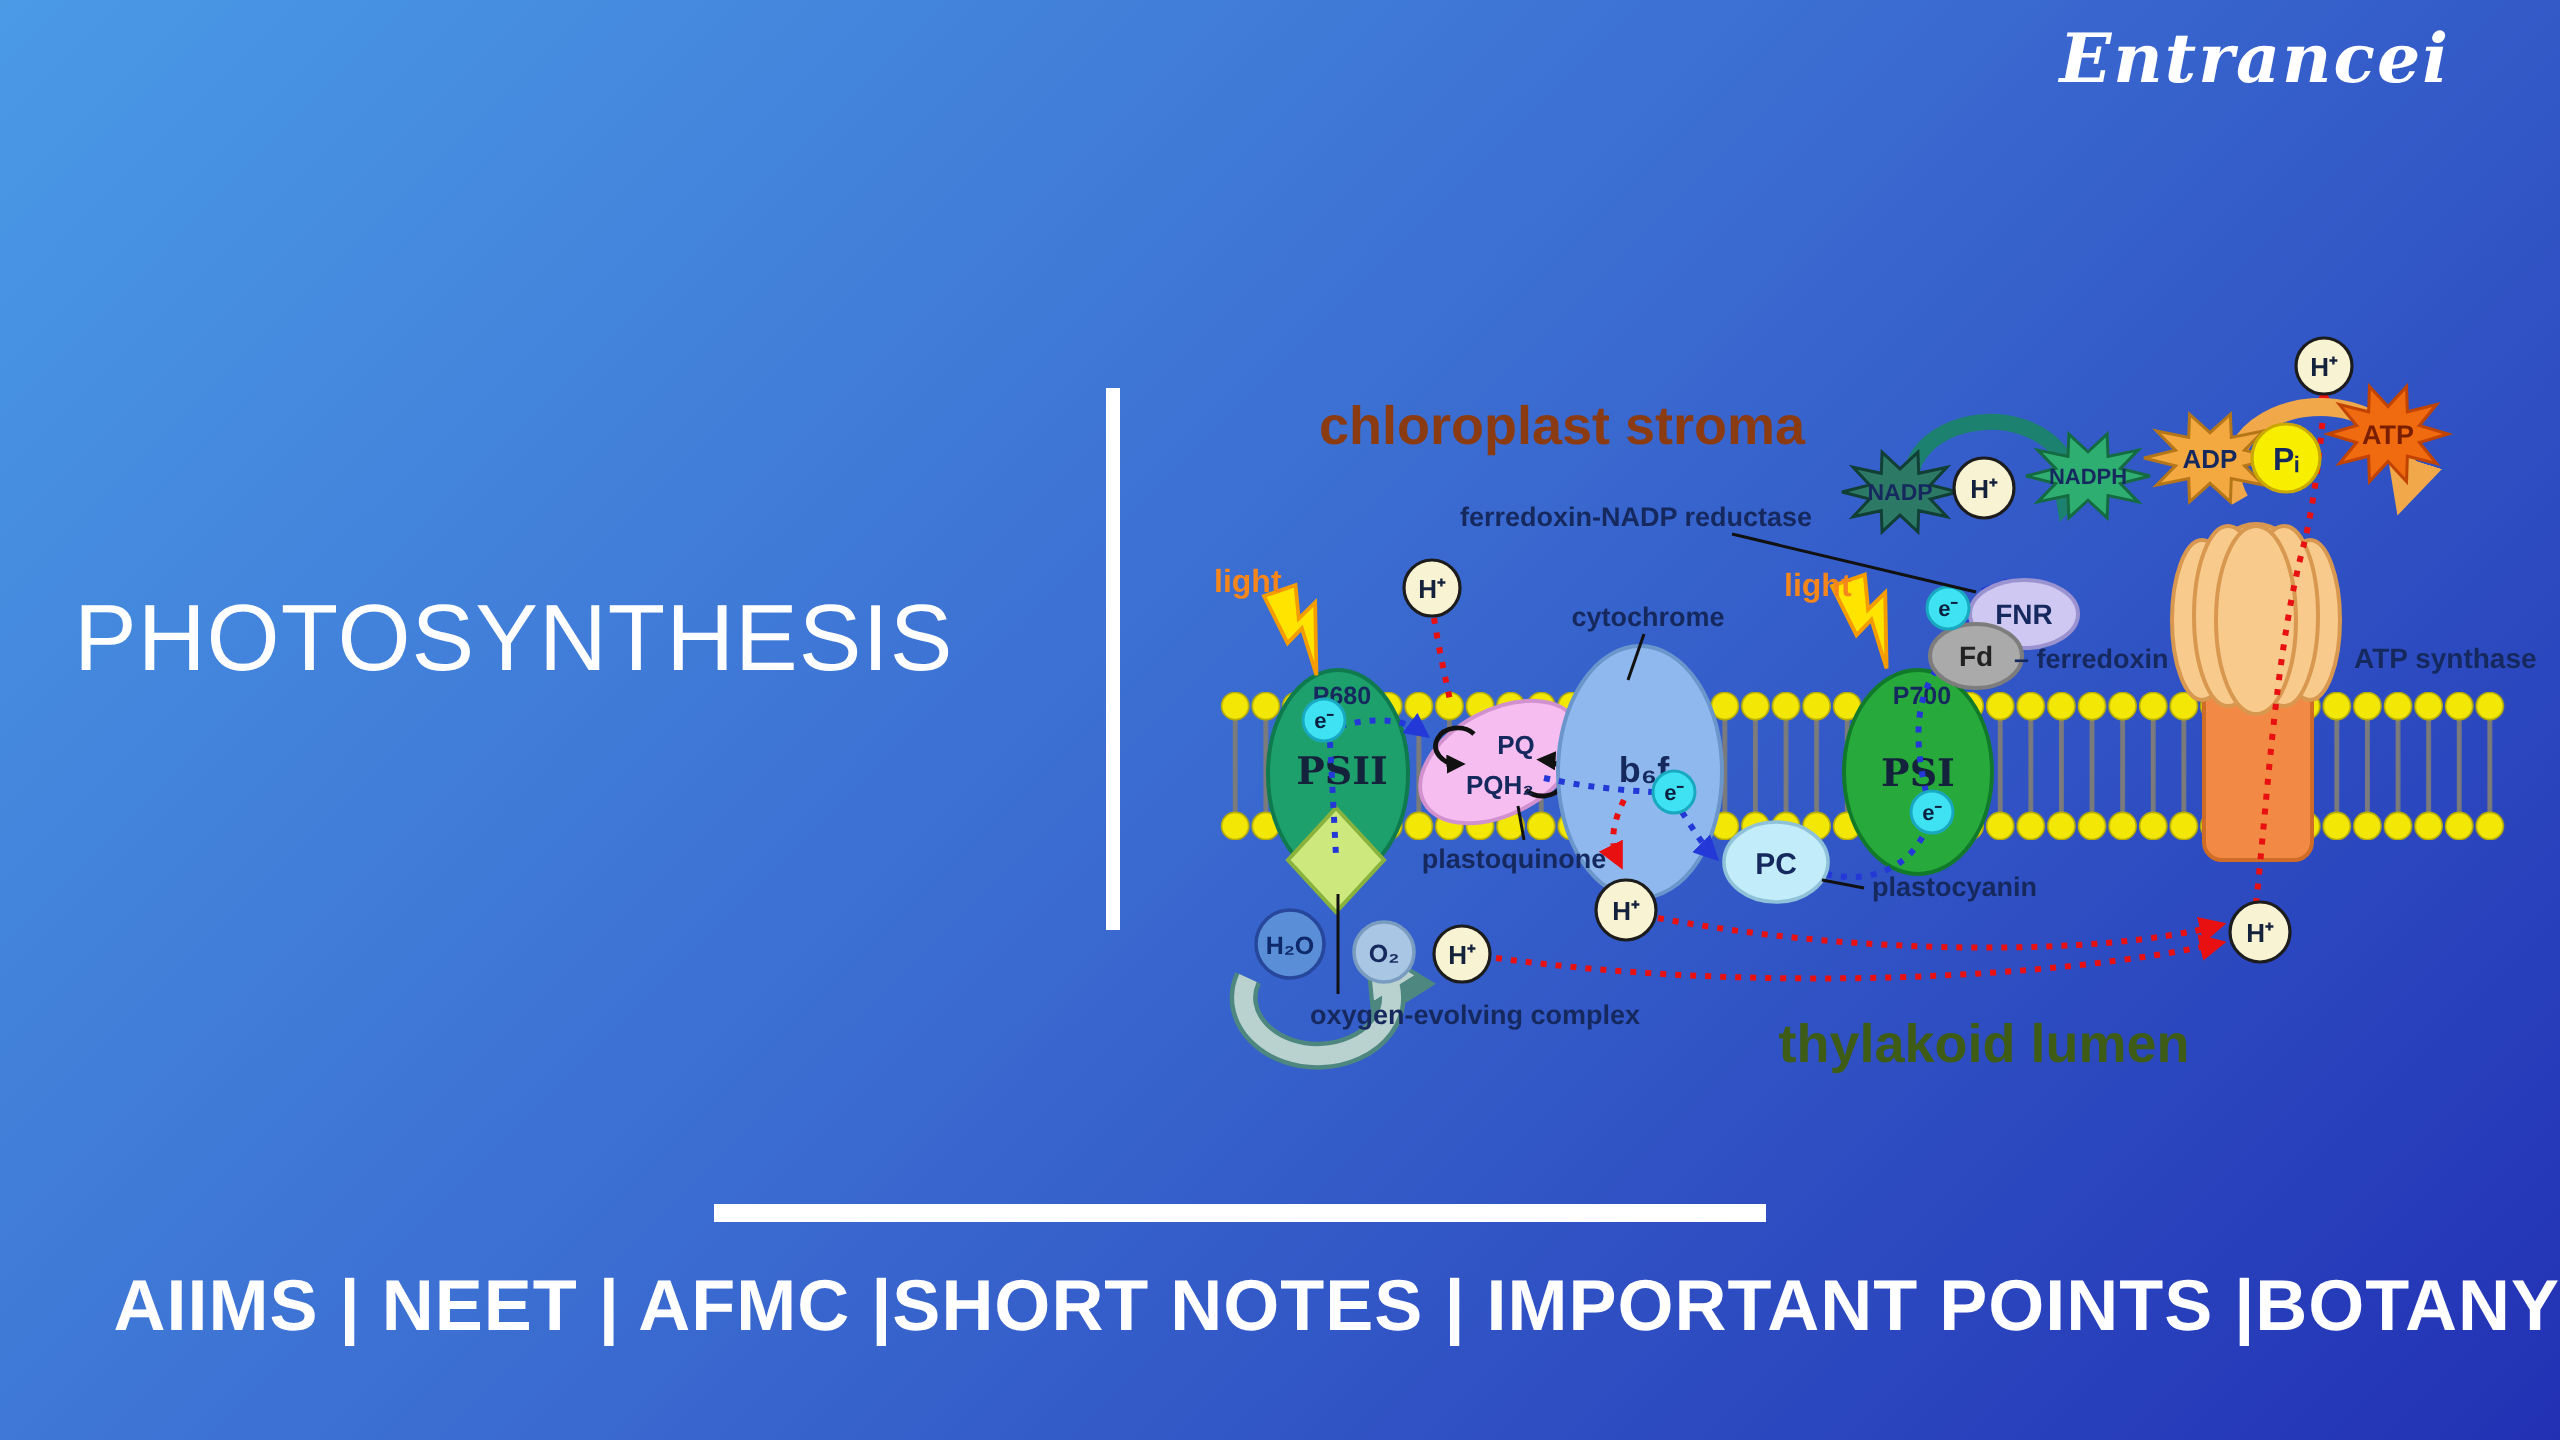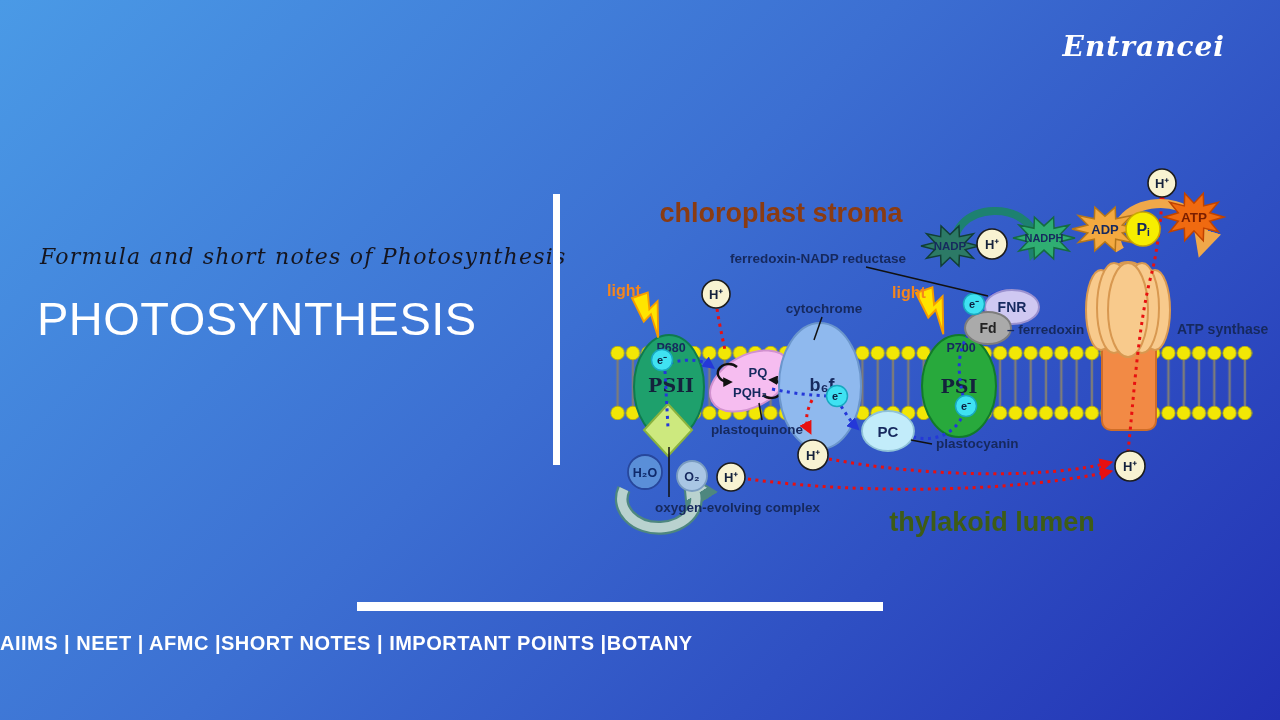"Entrancei" .brand { font-size: 28px -> 34px; top: 30px -> 10px }
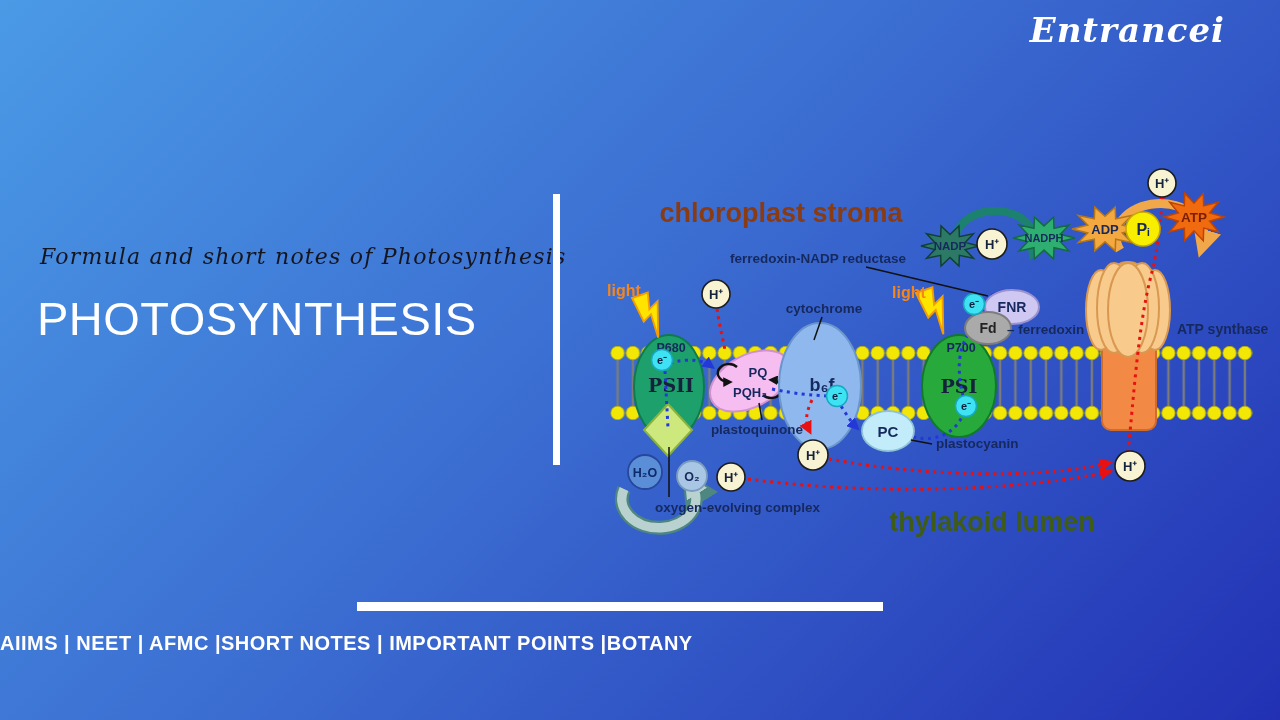"Formula and short notes of" div.subtitle { html: <div>Formula and short notes of Photosynthesis</div> -> none }
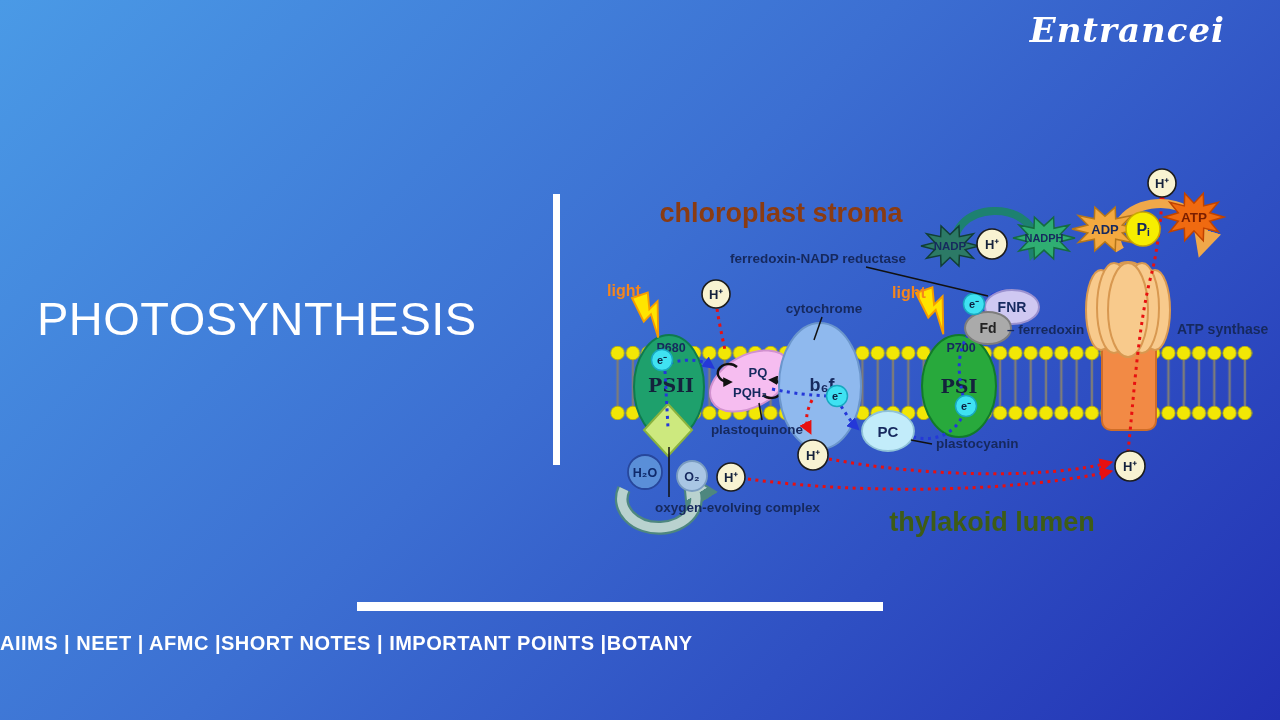"AIIMS | NEET | AFMC" .footer-tags { font-size: 20px -> 36px; text-align: left -> right }
